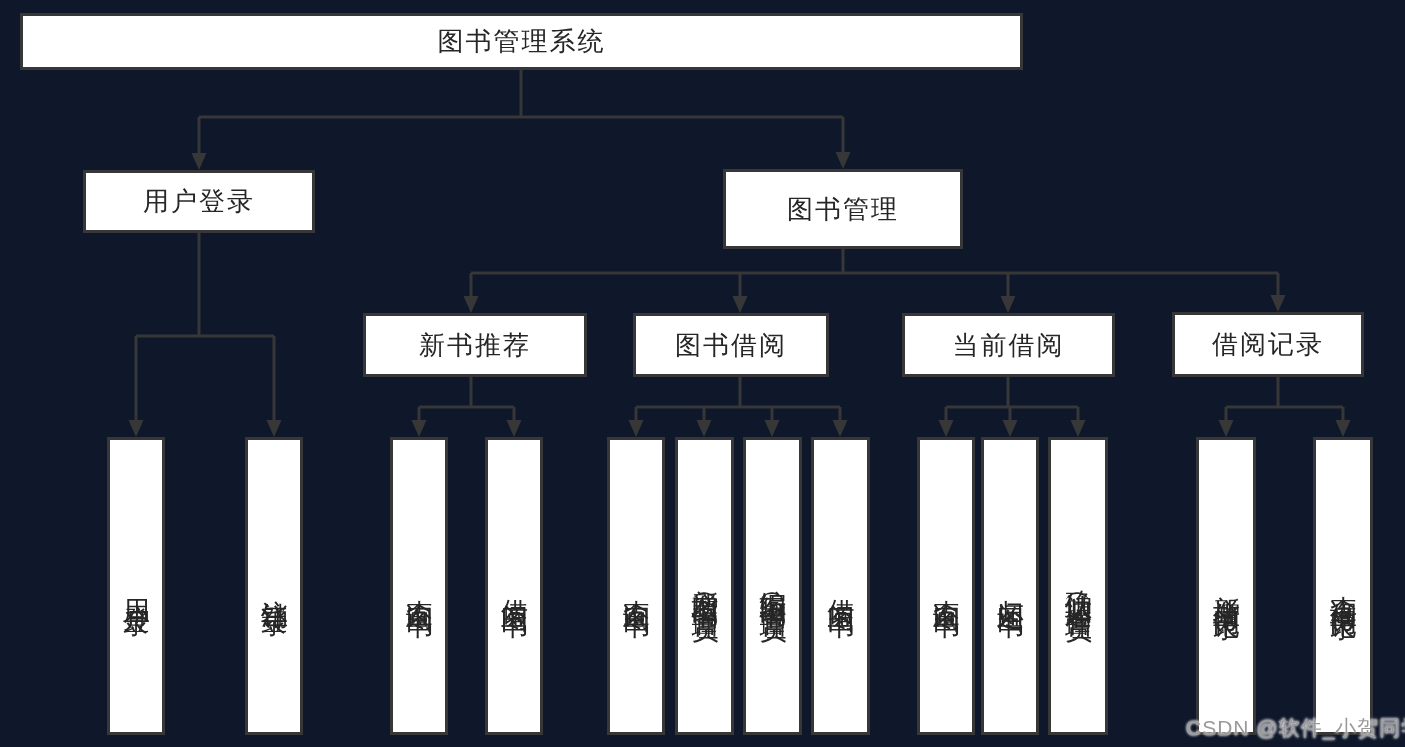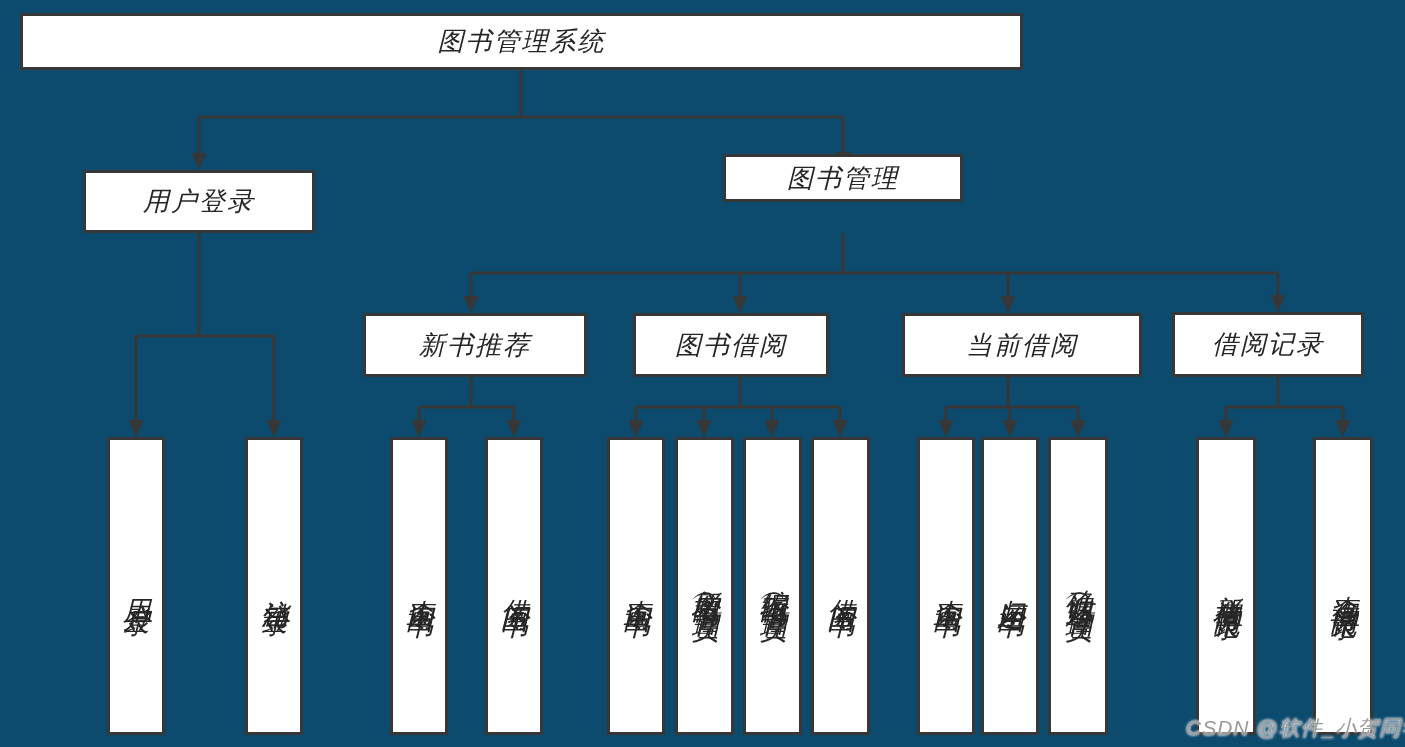"图书管理系统" .stage { background: #0c4a6e -> #0f172a; font-style: italic -> none }
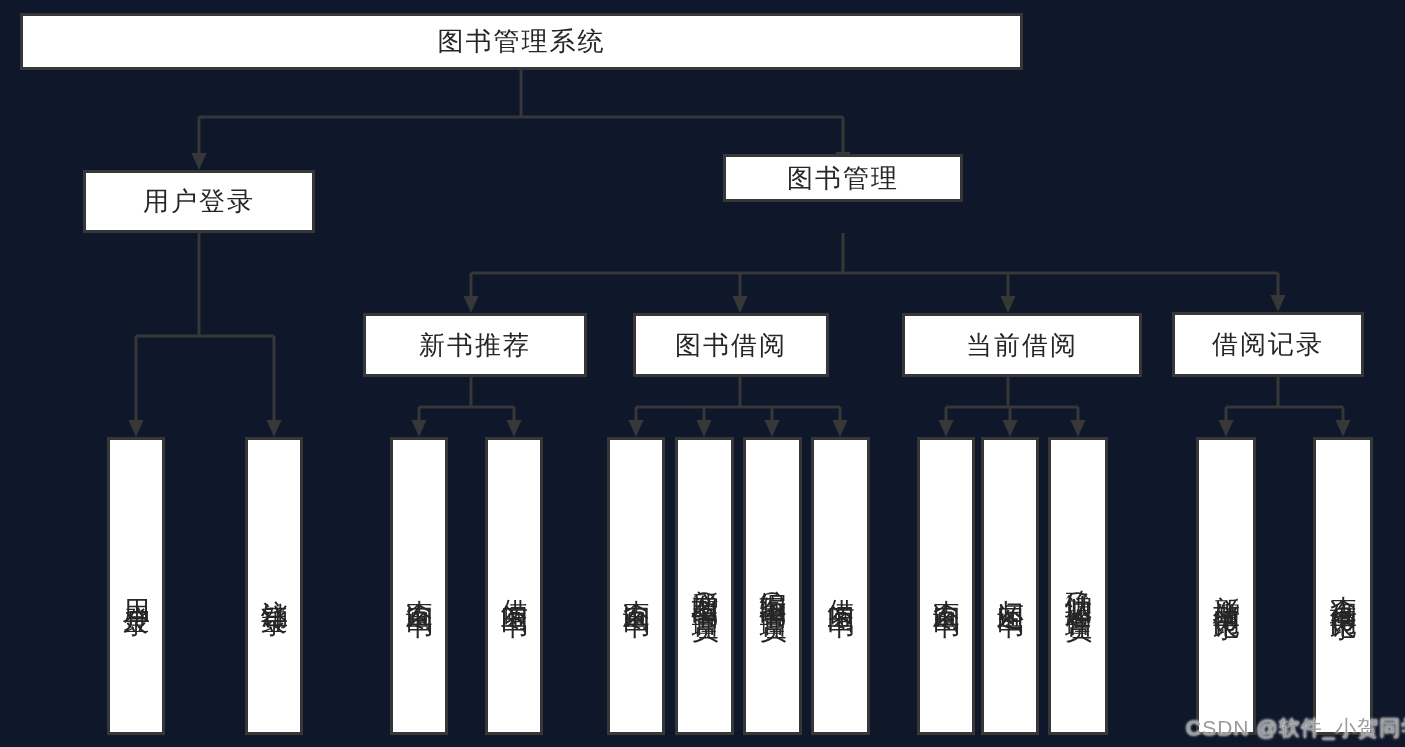"图书管理" div.box { height: 48px -> 80px; top: 154px -> 169px }
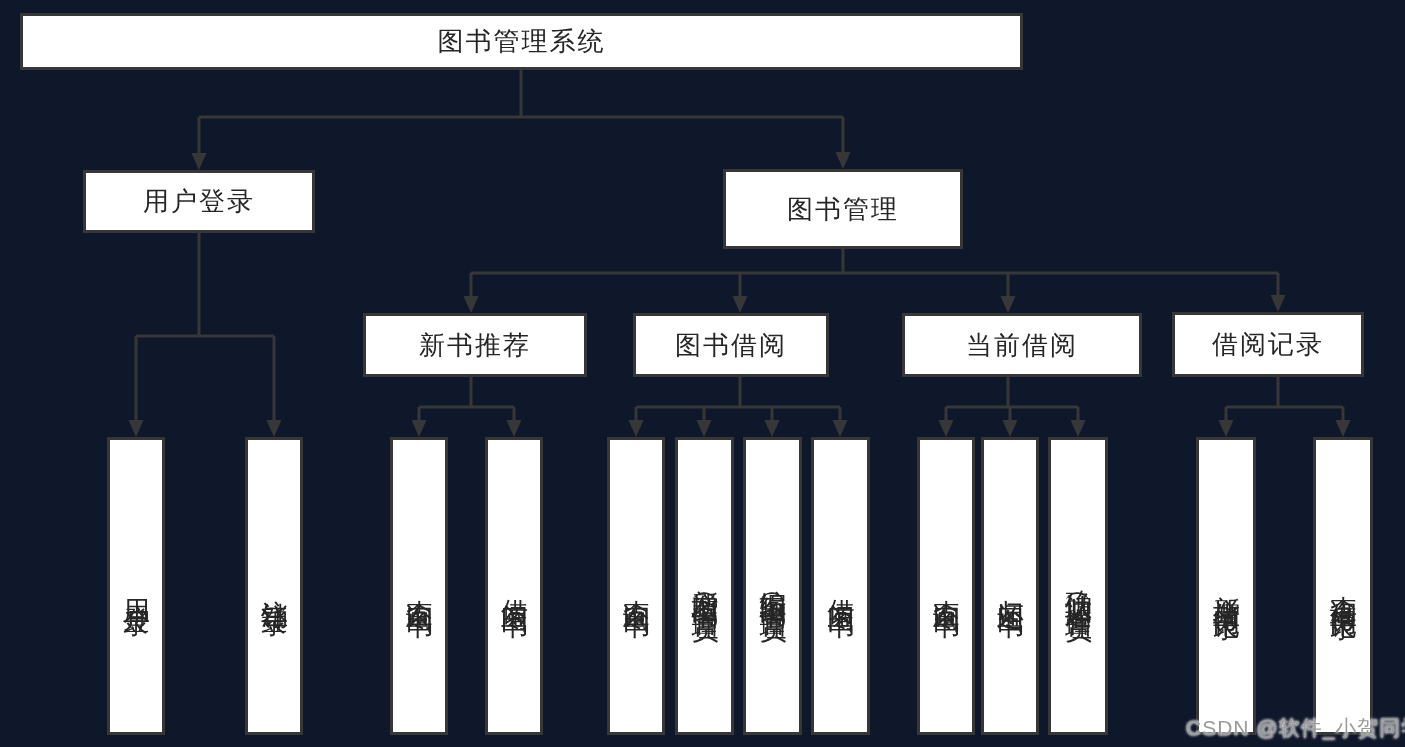"当前借阅" div.box { width: 240px -> 213px }
